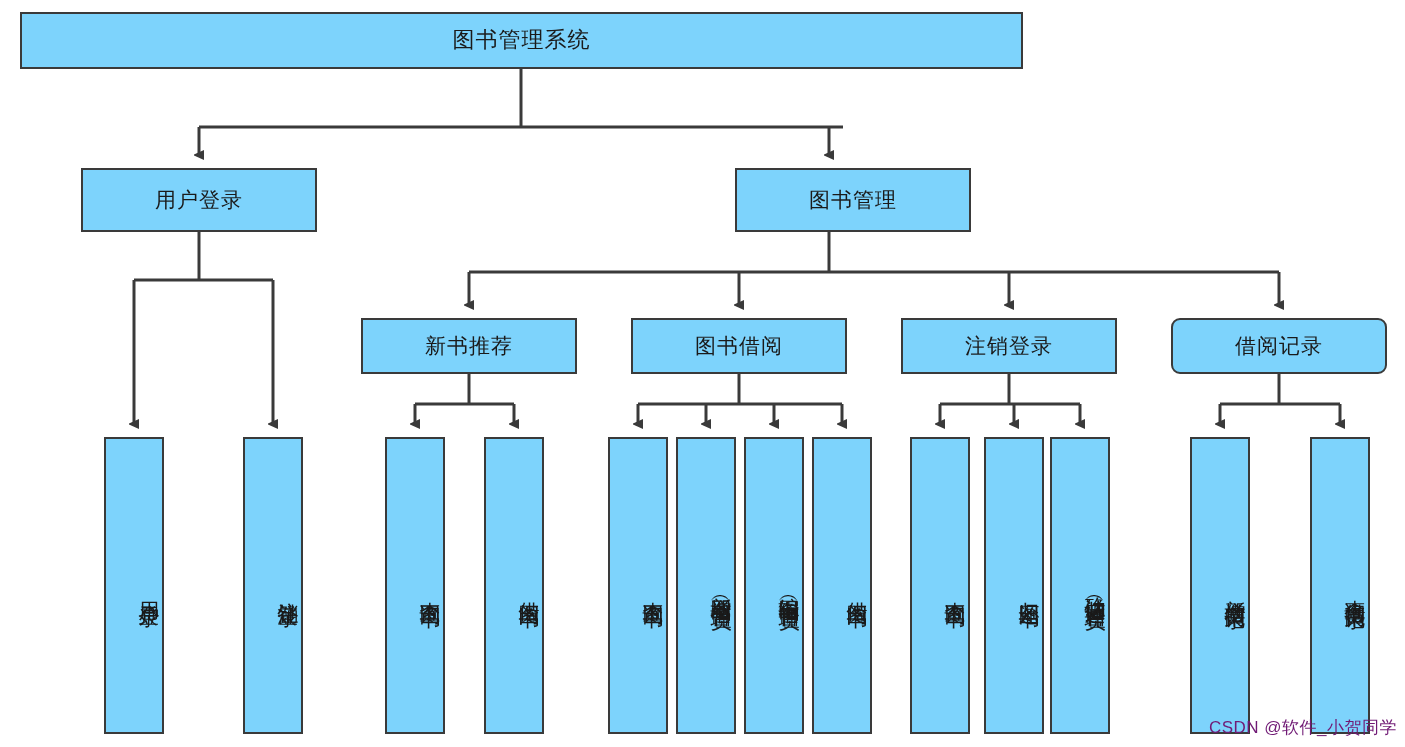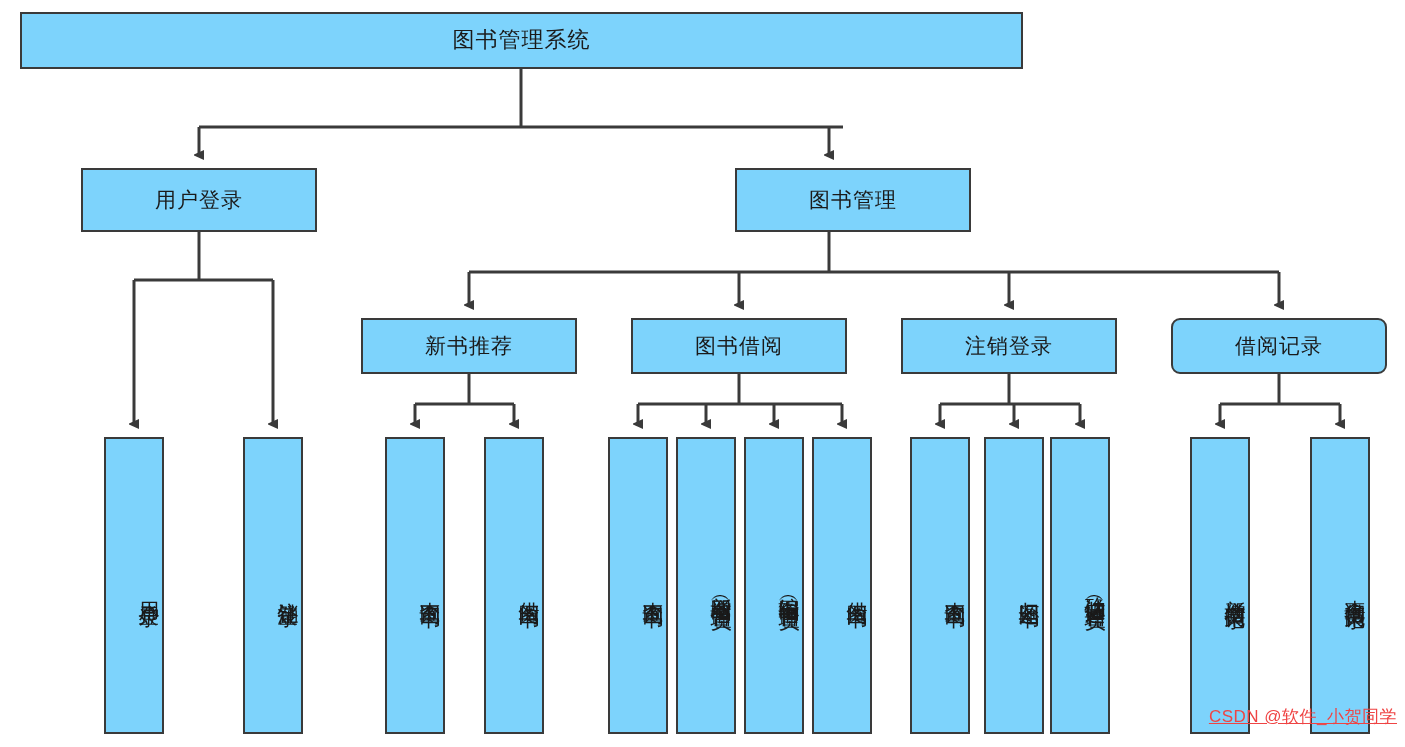"CSDN @软件_小贺同学" .watermark { bottom: 19px -> 8px; color: #ef4444 -> #701a75; text-decoration: underline -> none }
